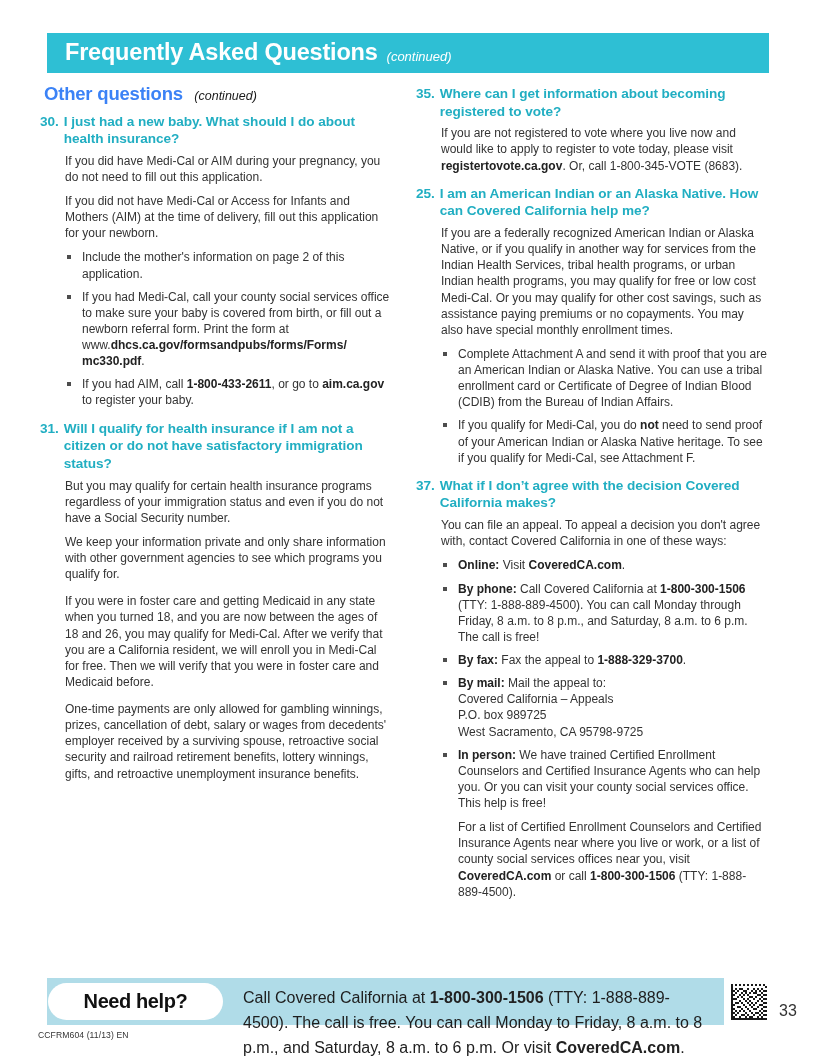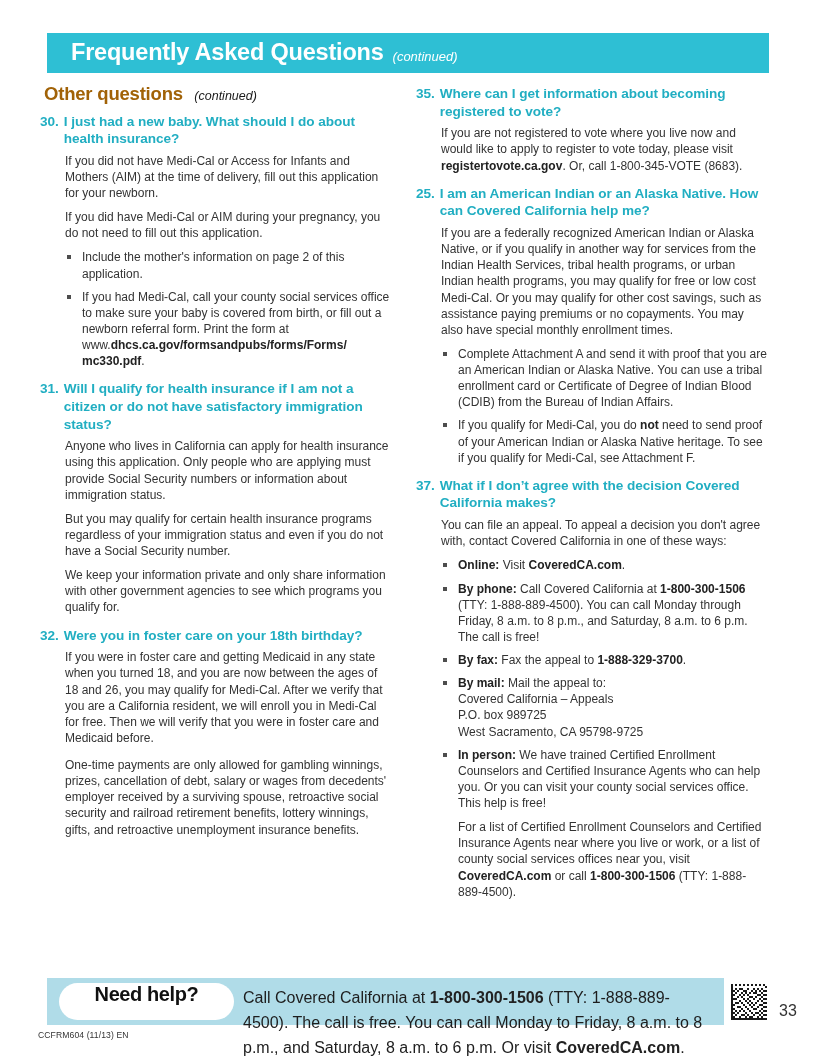"Frequently Asked Questions" .header-bar { padding-left: 24px -> 18px }
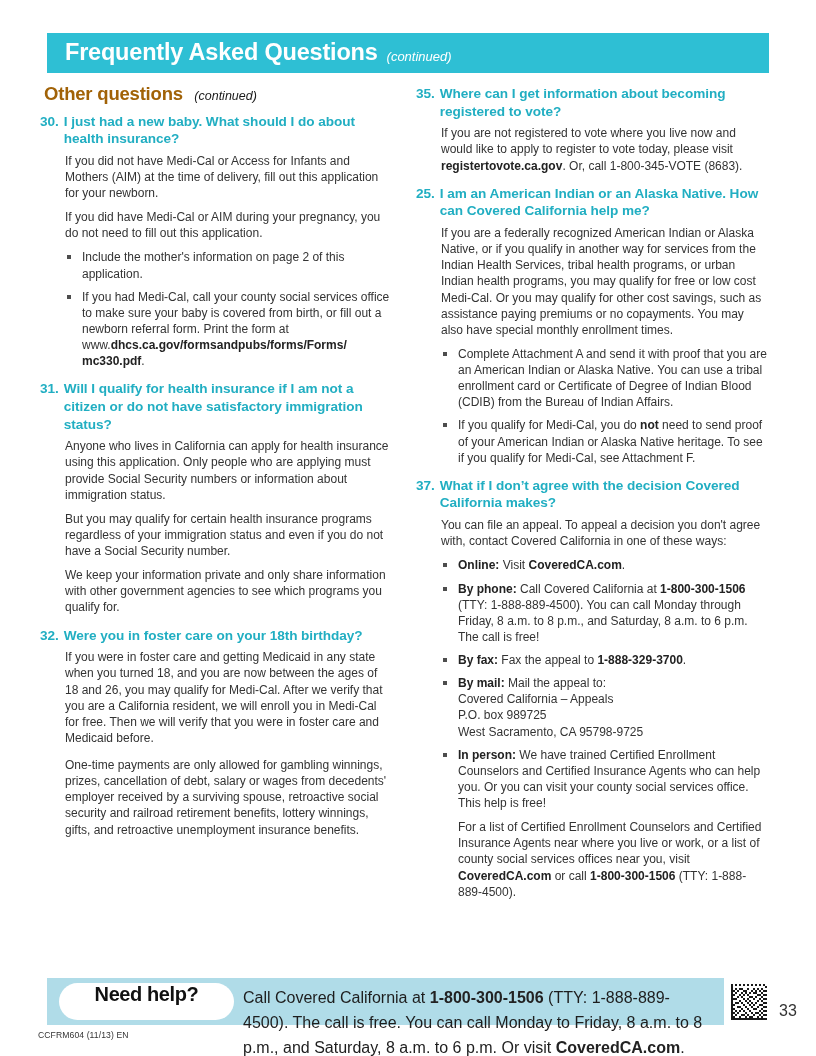"Other questions" .section-head .sh-main { color: #a16207 -> #3b82f6 }
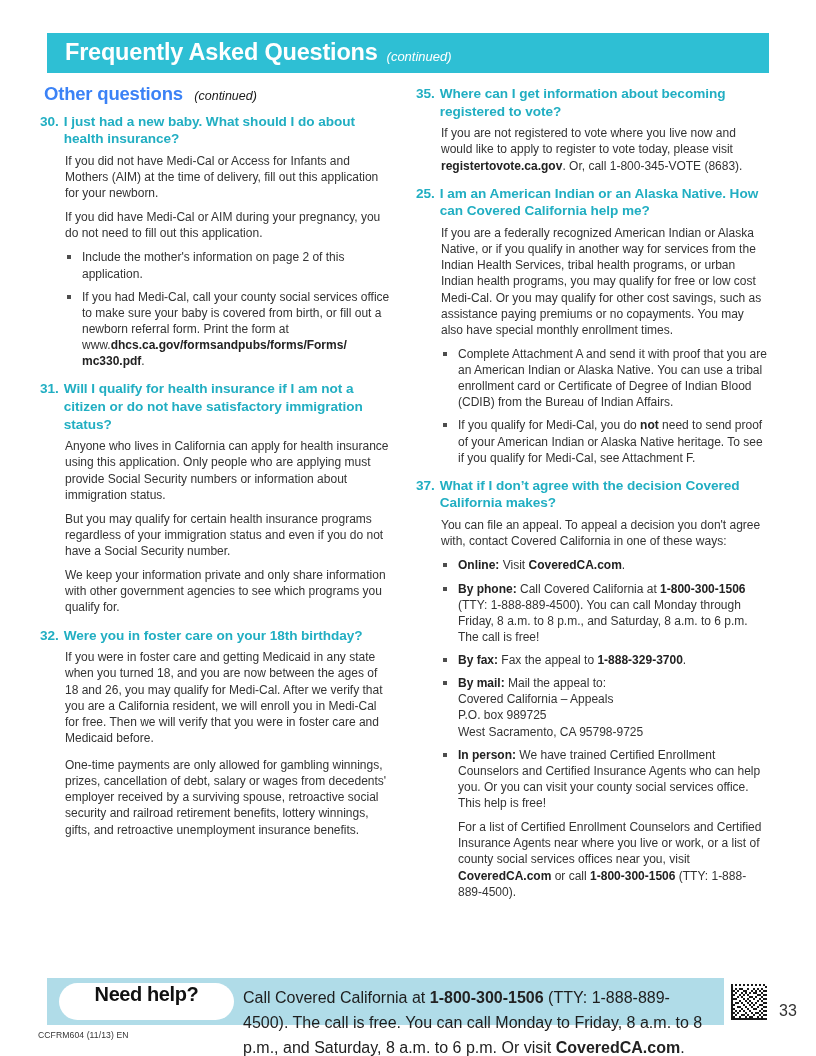"If you did not have" p.para { order: before "If you did have Medi-Cal" -> after "If you did have Medi-Cal" }
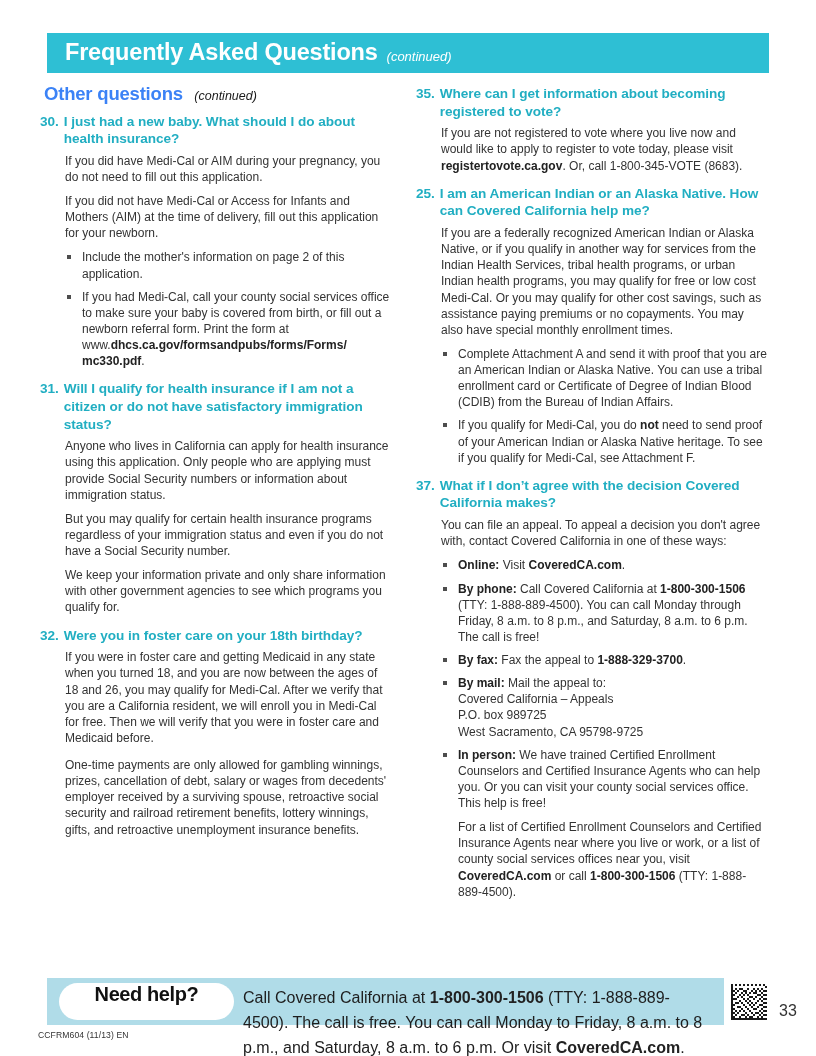"If you had AIM, call" li { html: none -> <li>If you had AIM, call <b>1-800-433-2611</b>, or go to <b>aim.ca.gov</b> to register your baby.</li> }
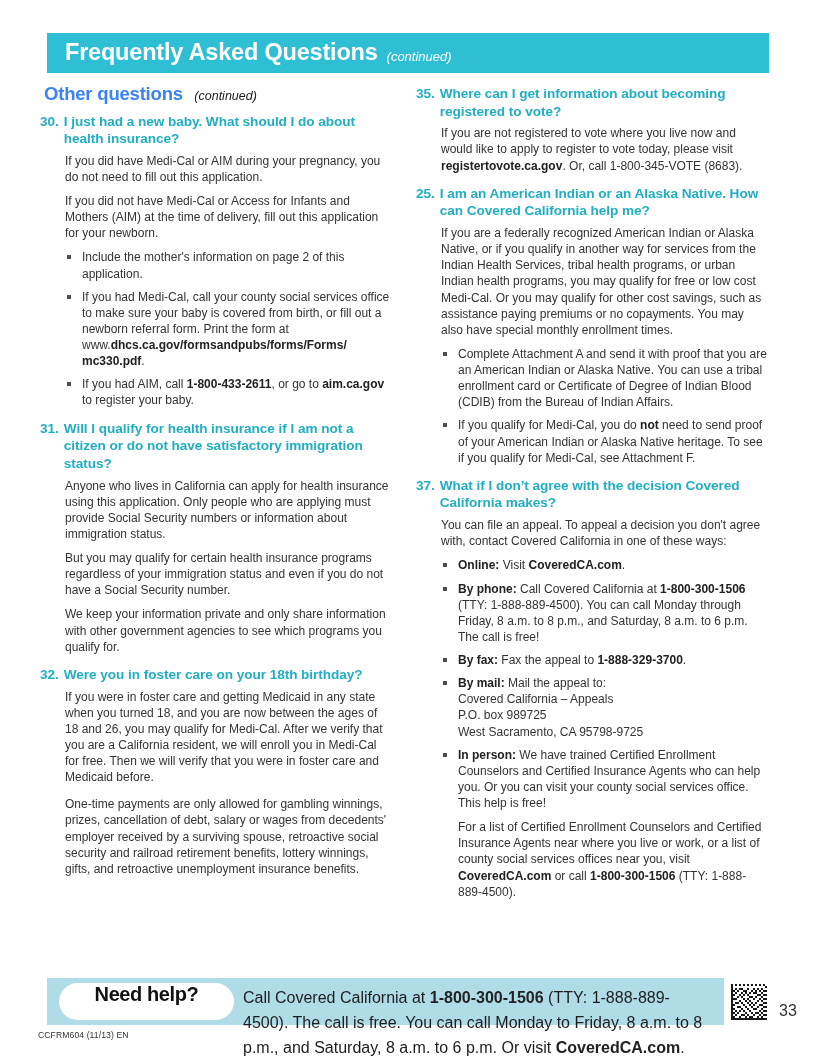"Anyone who lives in California" p.para { html: <p>Anyone who lives in California can apply for health insurance using this application. Only people who are applying must provide Social Security numbers or information about immigration status.</p> -> none }
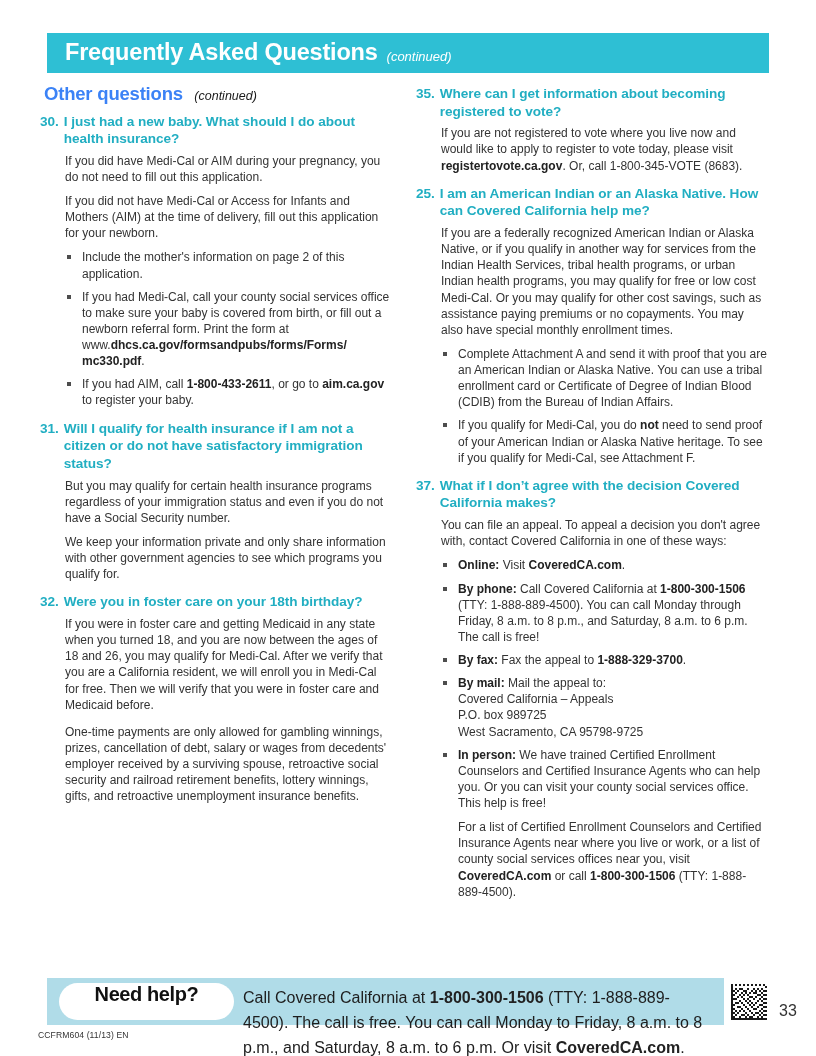"32." div.q-head { html: <div> <span>32.</span> <span>Were you in foster care on your 18th birthday?</span> </div> -> none }
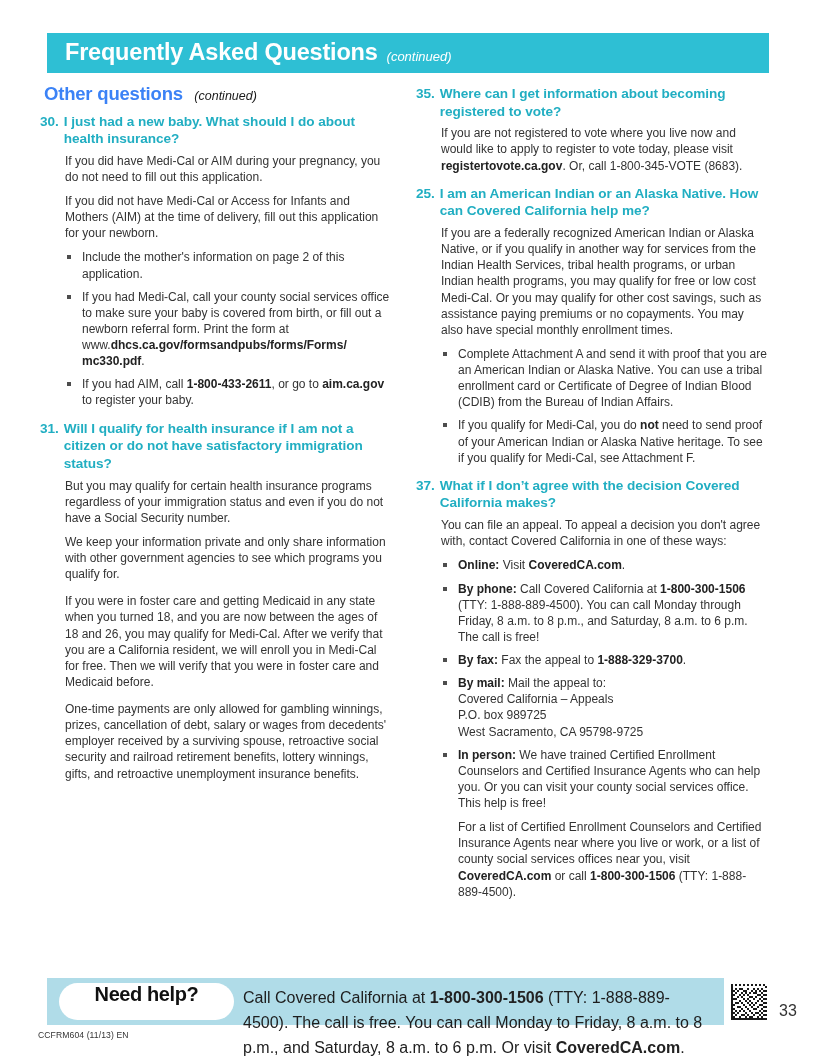"Need help?" .need-pill { align-items: none -> center; left: 12px -> 1px }
